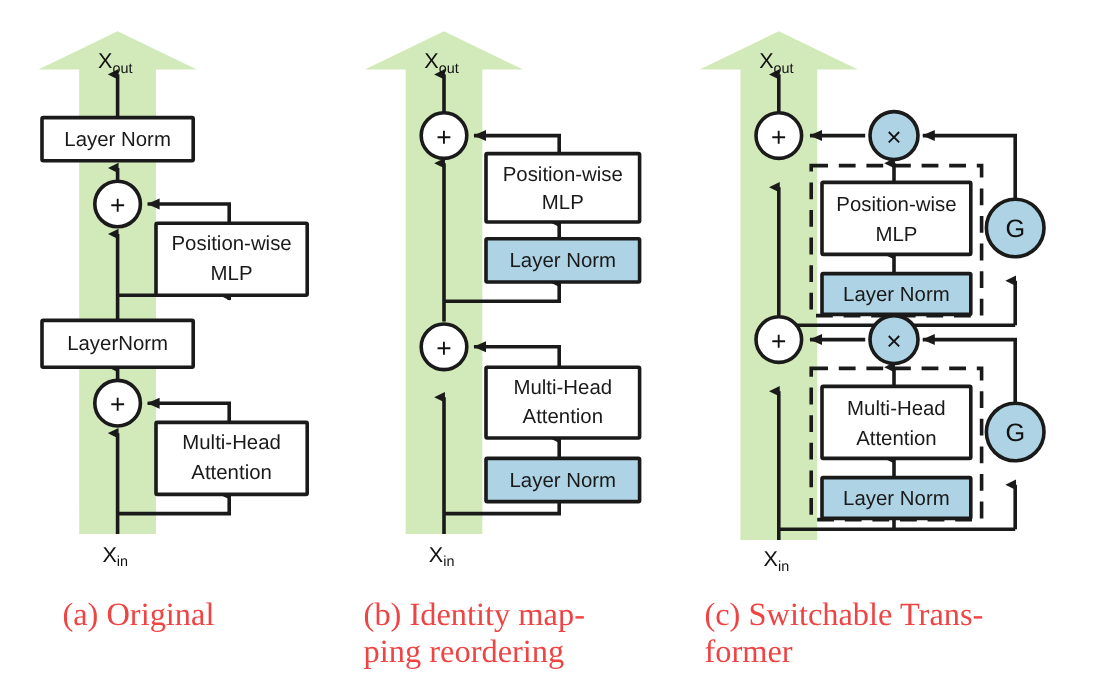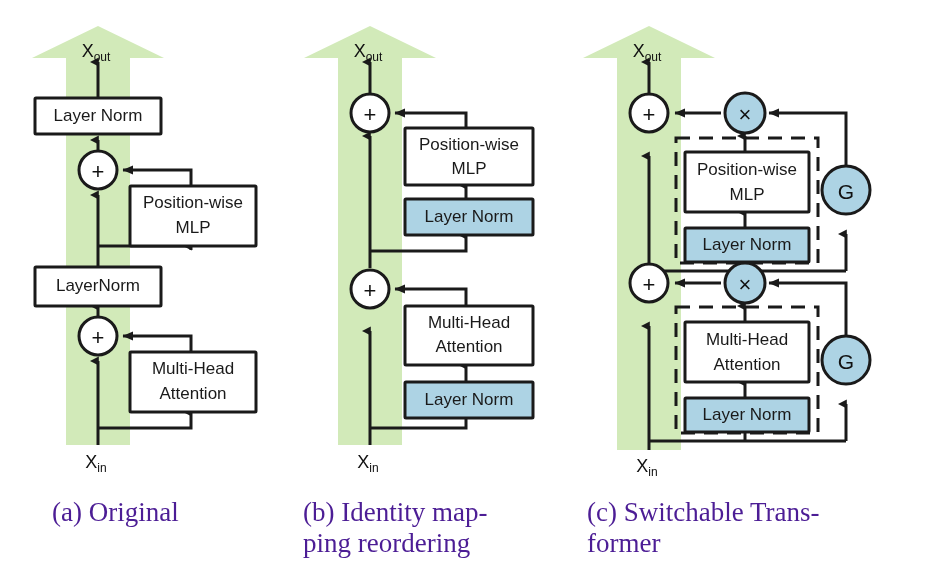"(a) Original" .caption { color: #4c1d95 -> #ef4444 }
